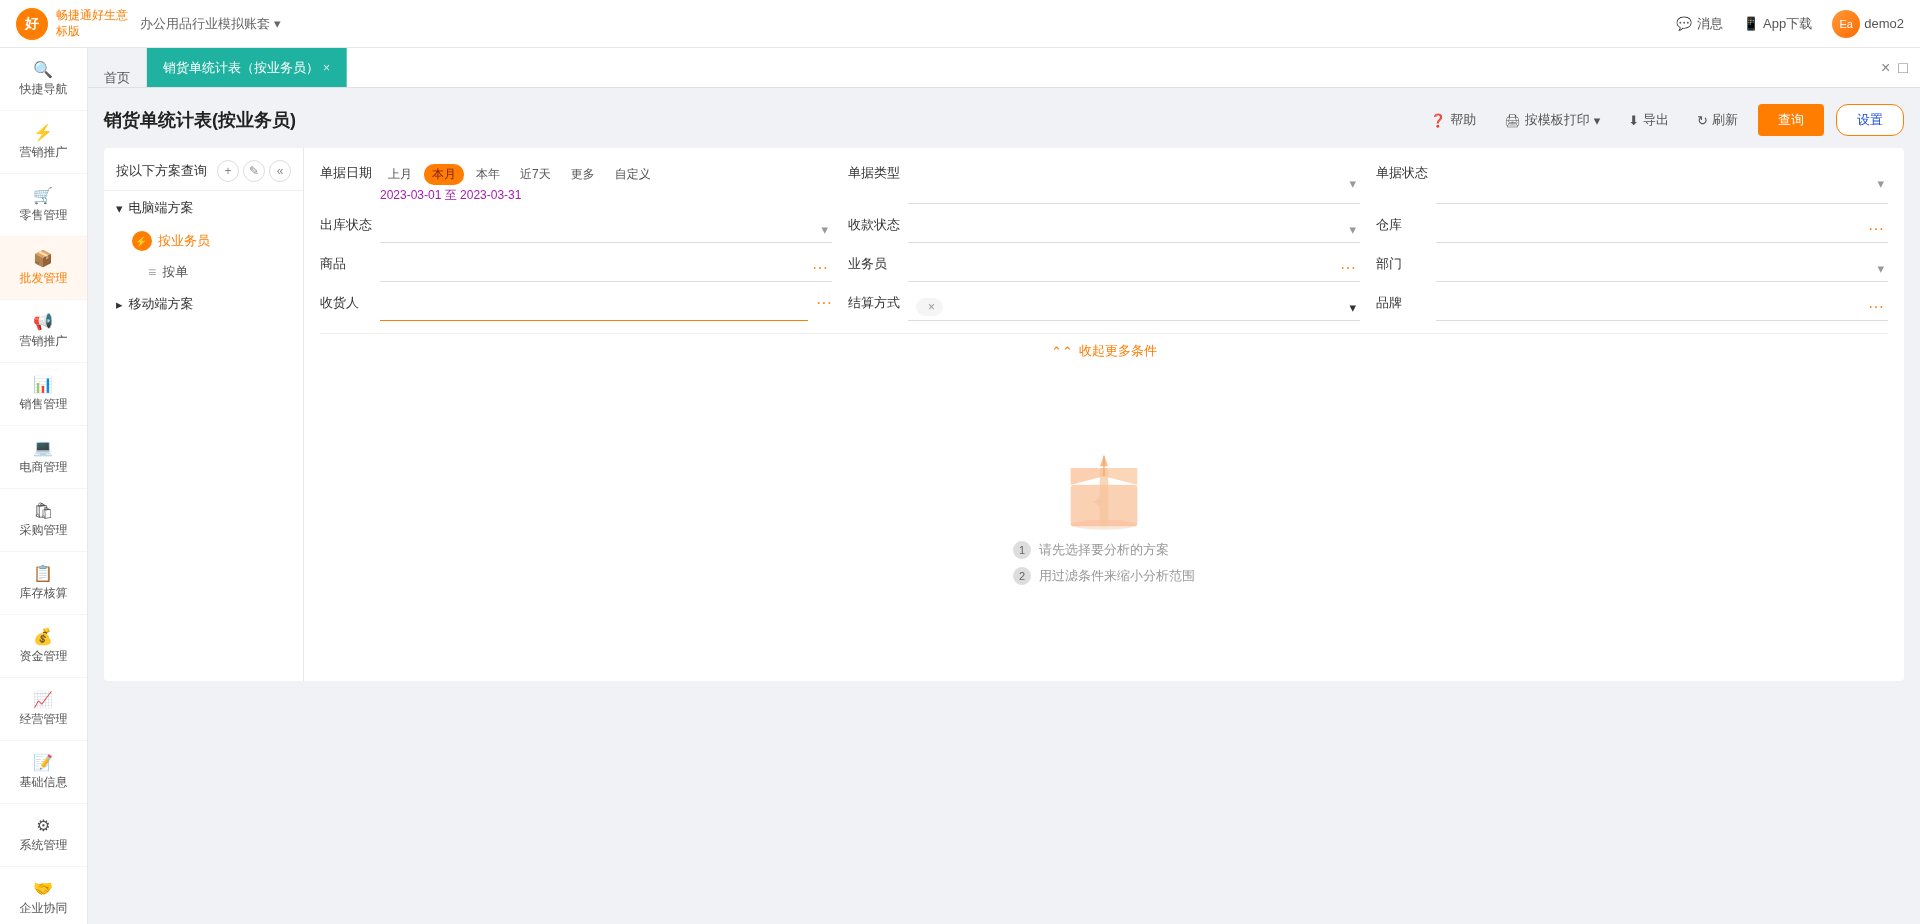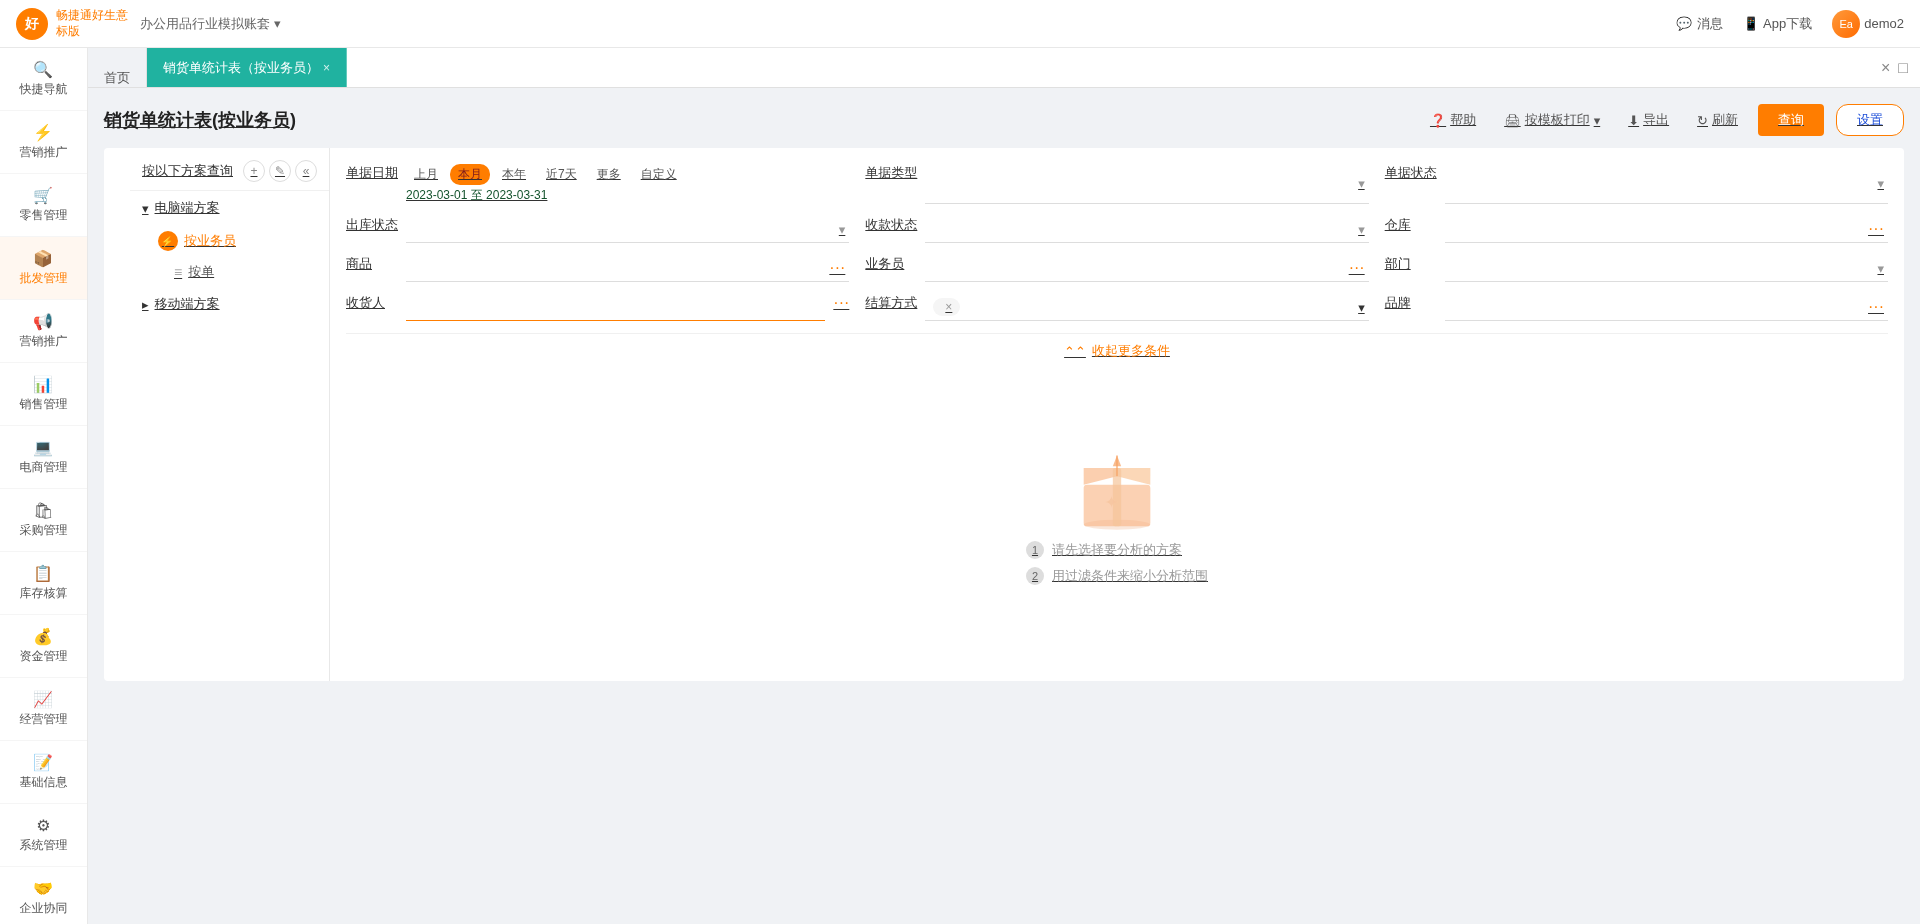"销货单统计表(按业务员)" .page-content { text-decoration: underline -> none }
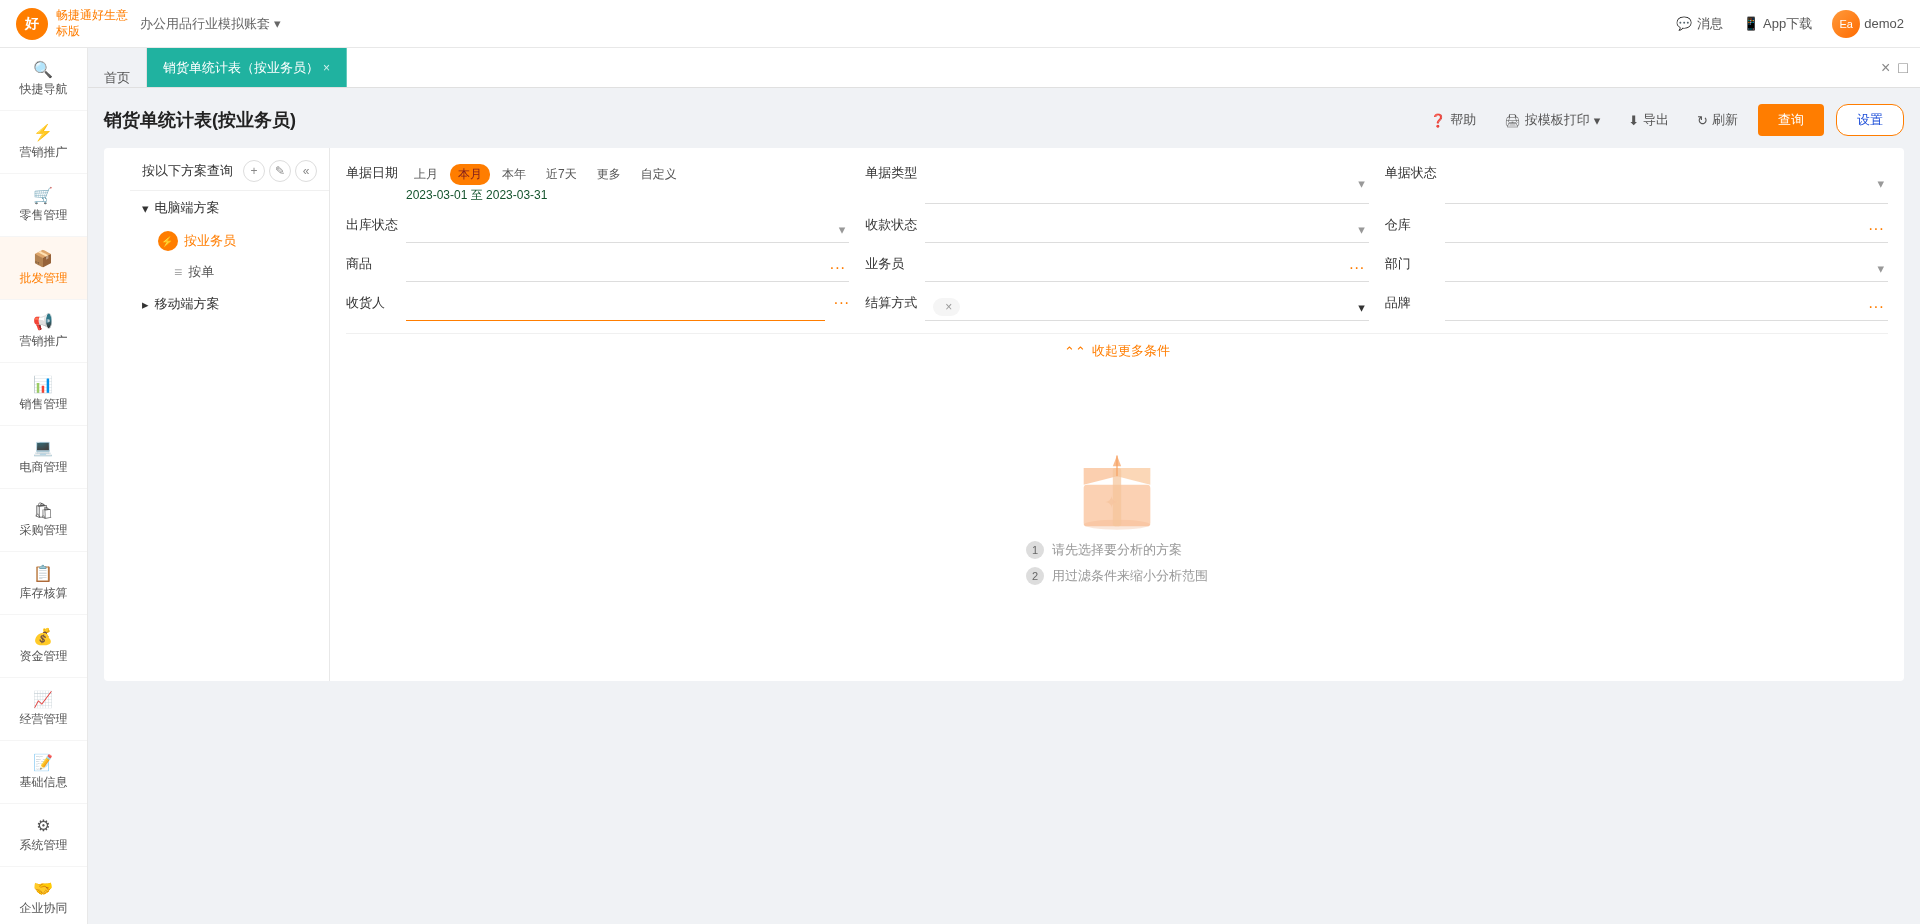"按以下方案查询" .main-panel { padding-left: 26px -> none }
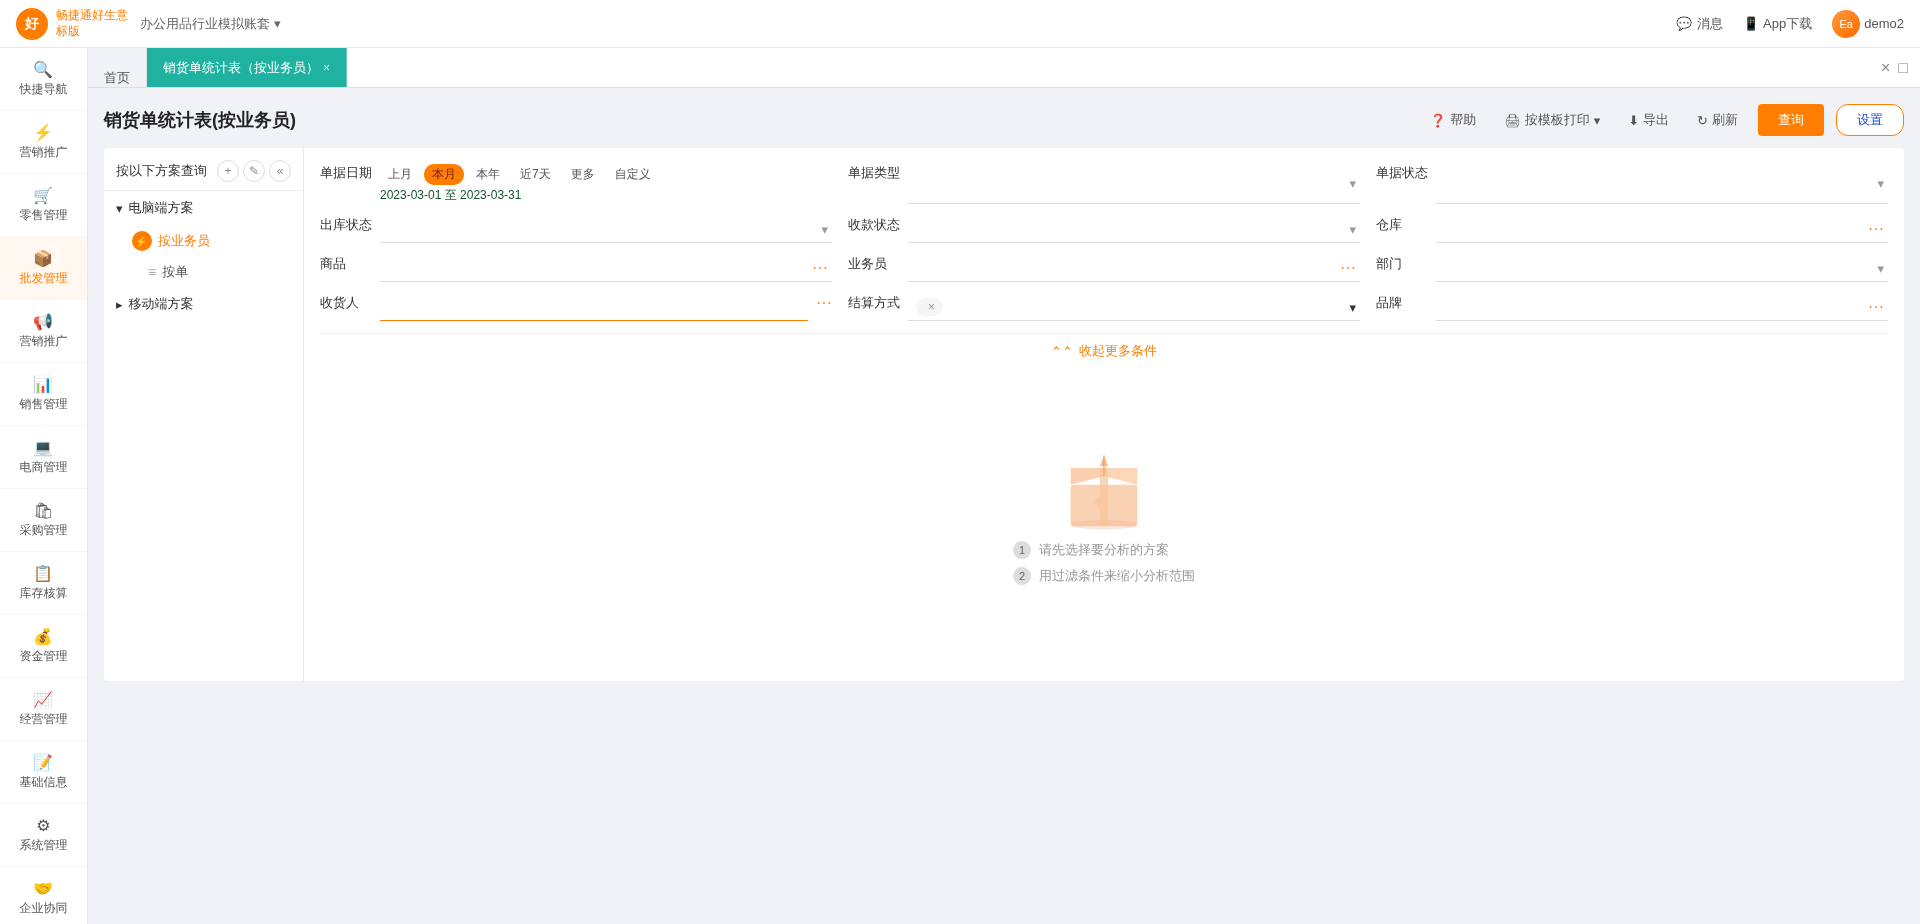"2023-03-01 至 2023-03-31" .date-range { color: #14532d -> #a21caf }
